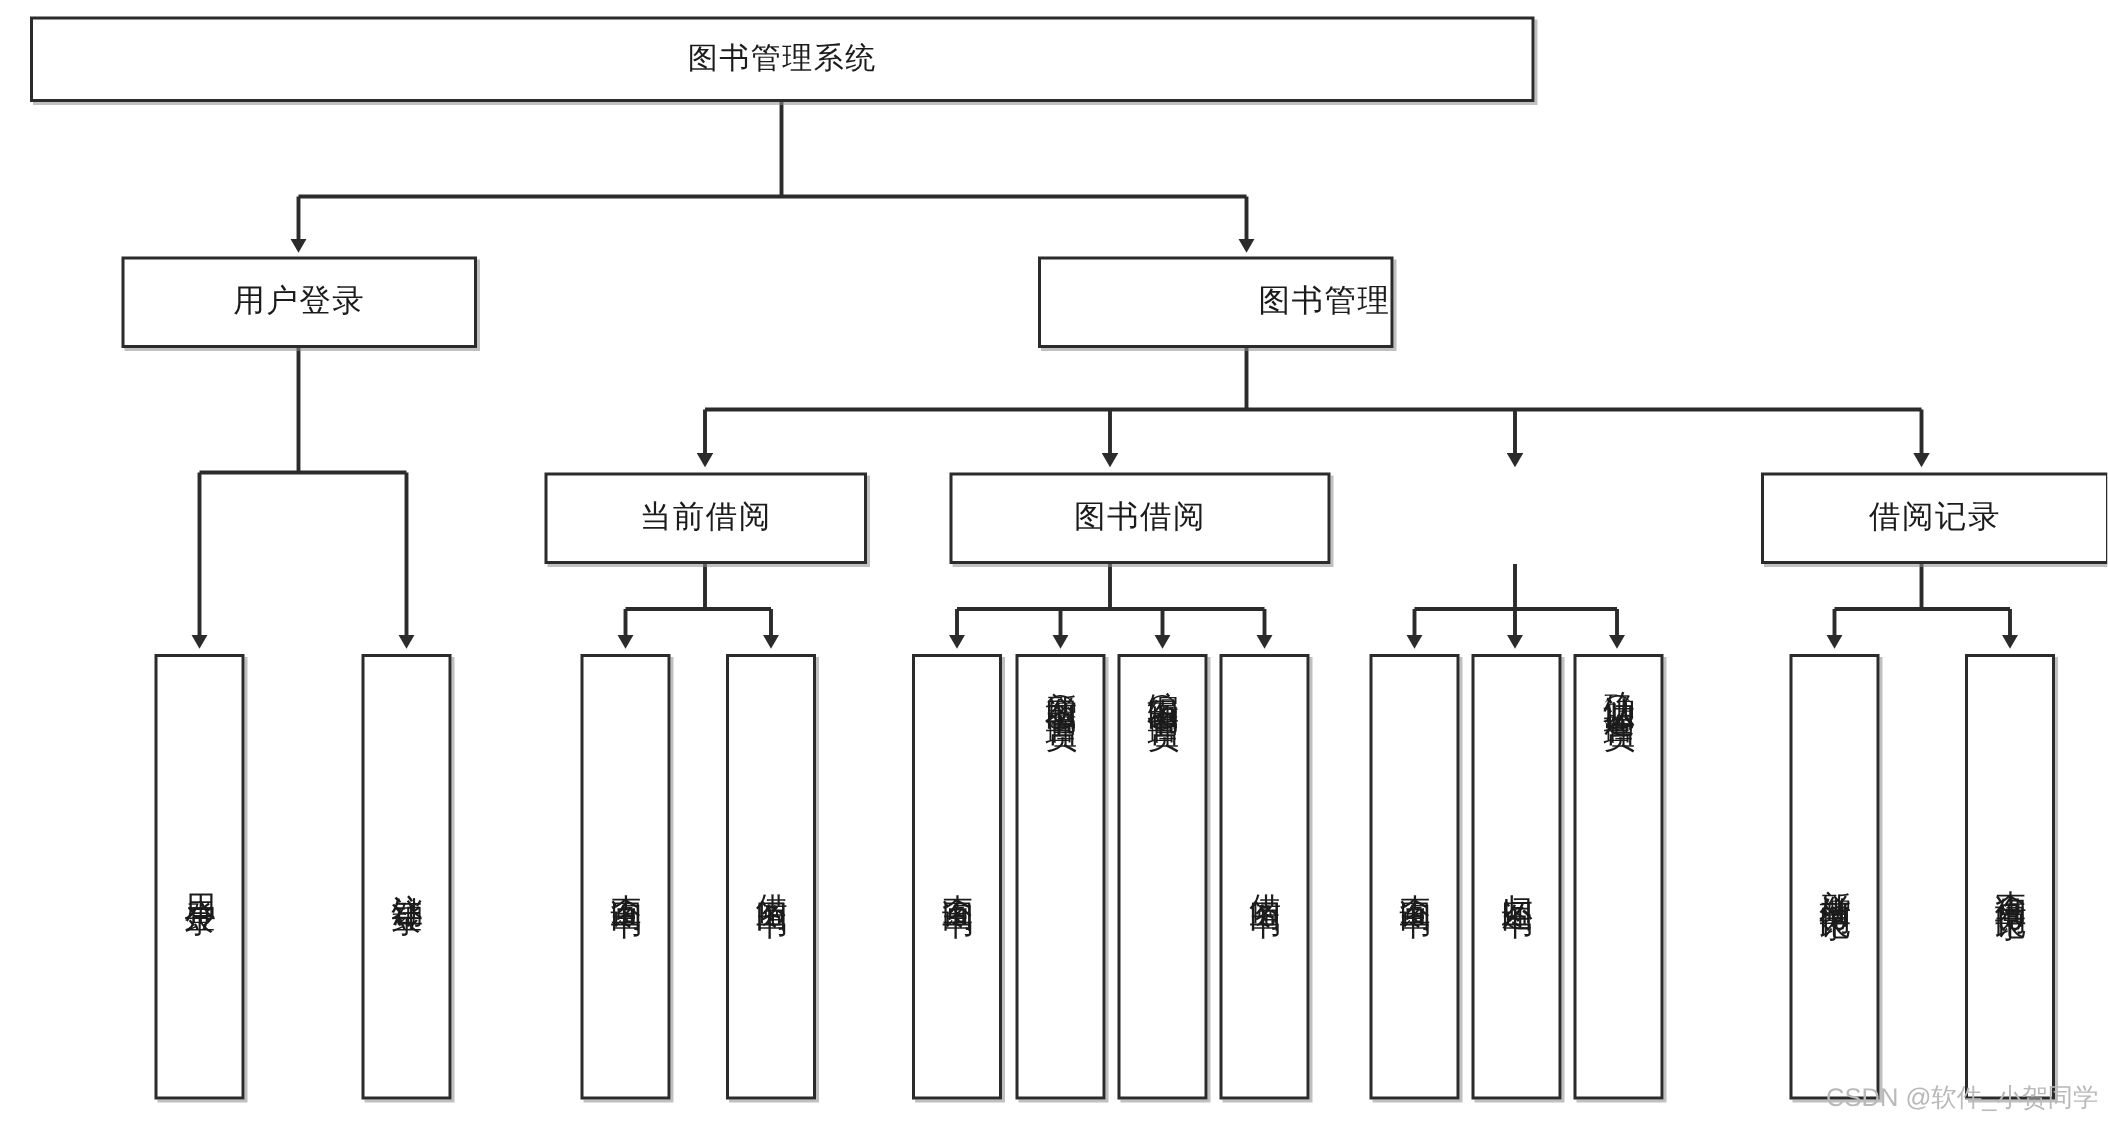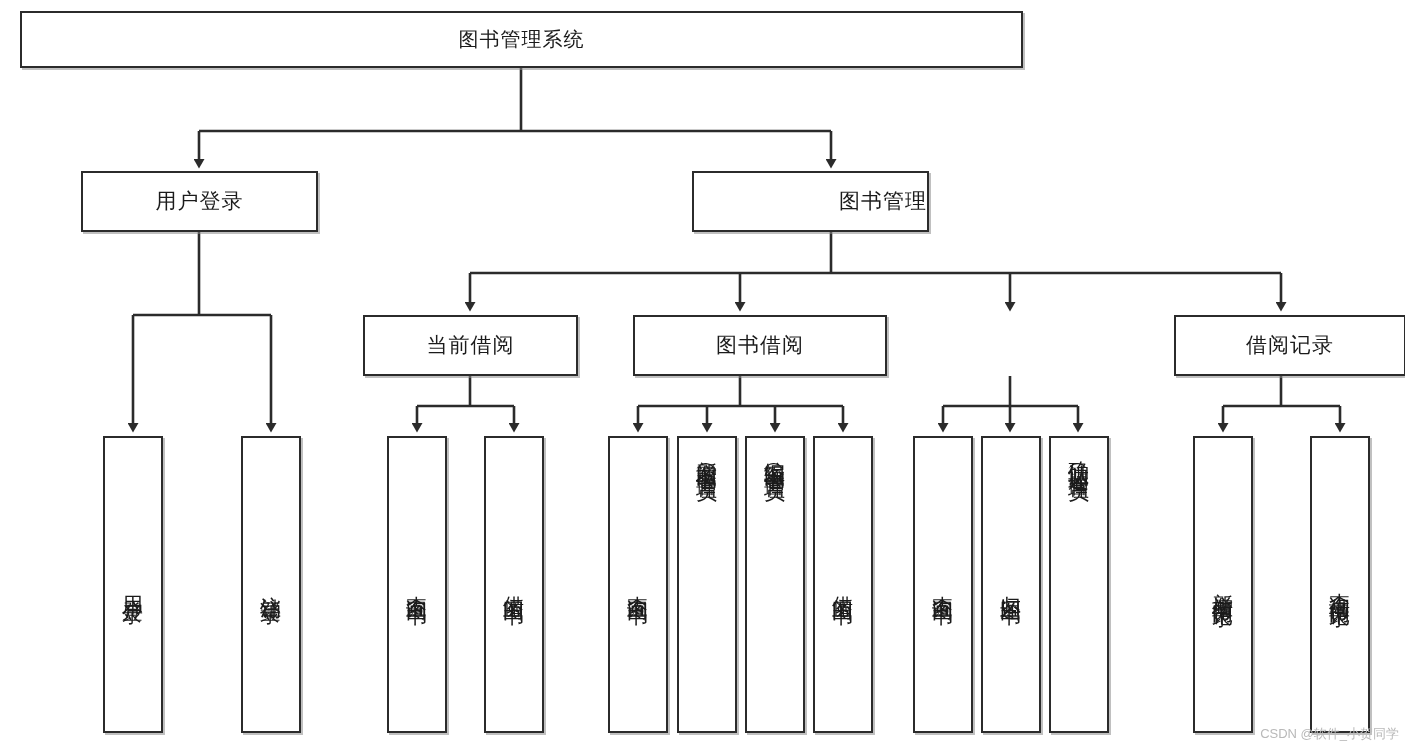"CSDN @软件_小贺同学" #watermark { font-size: 13px -> 17px }
